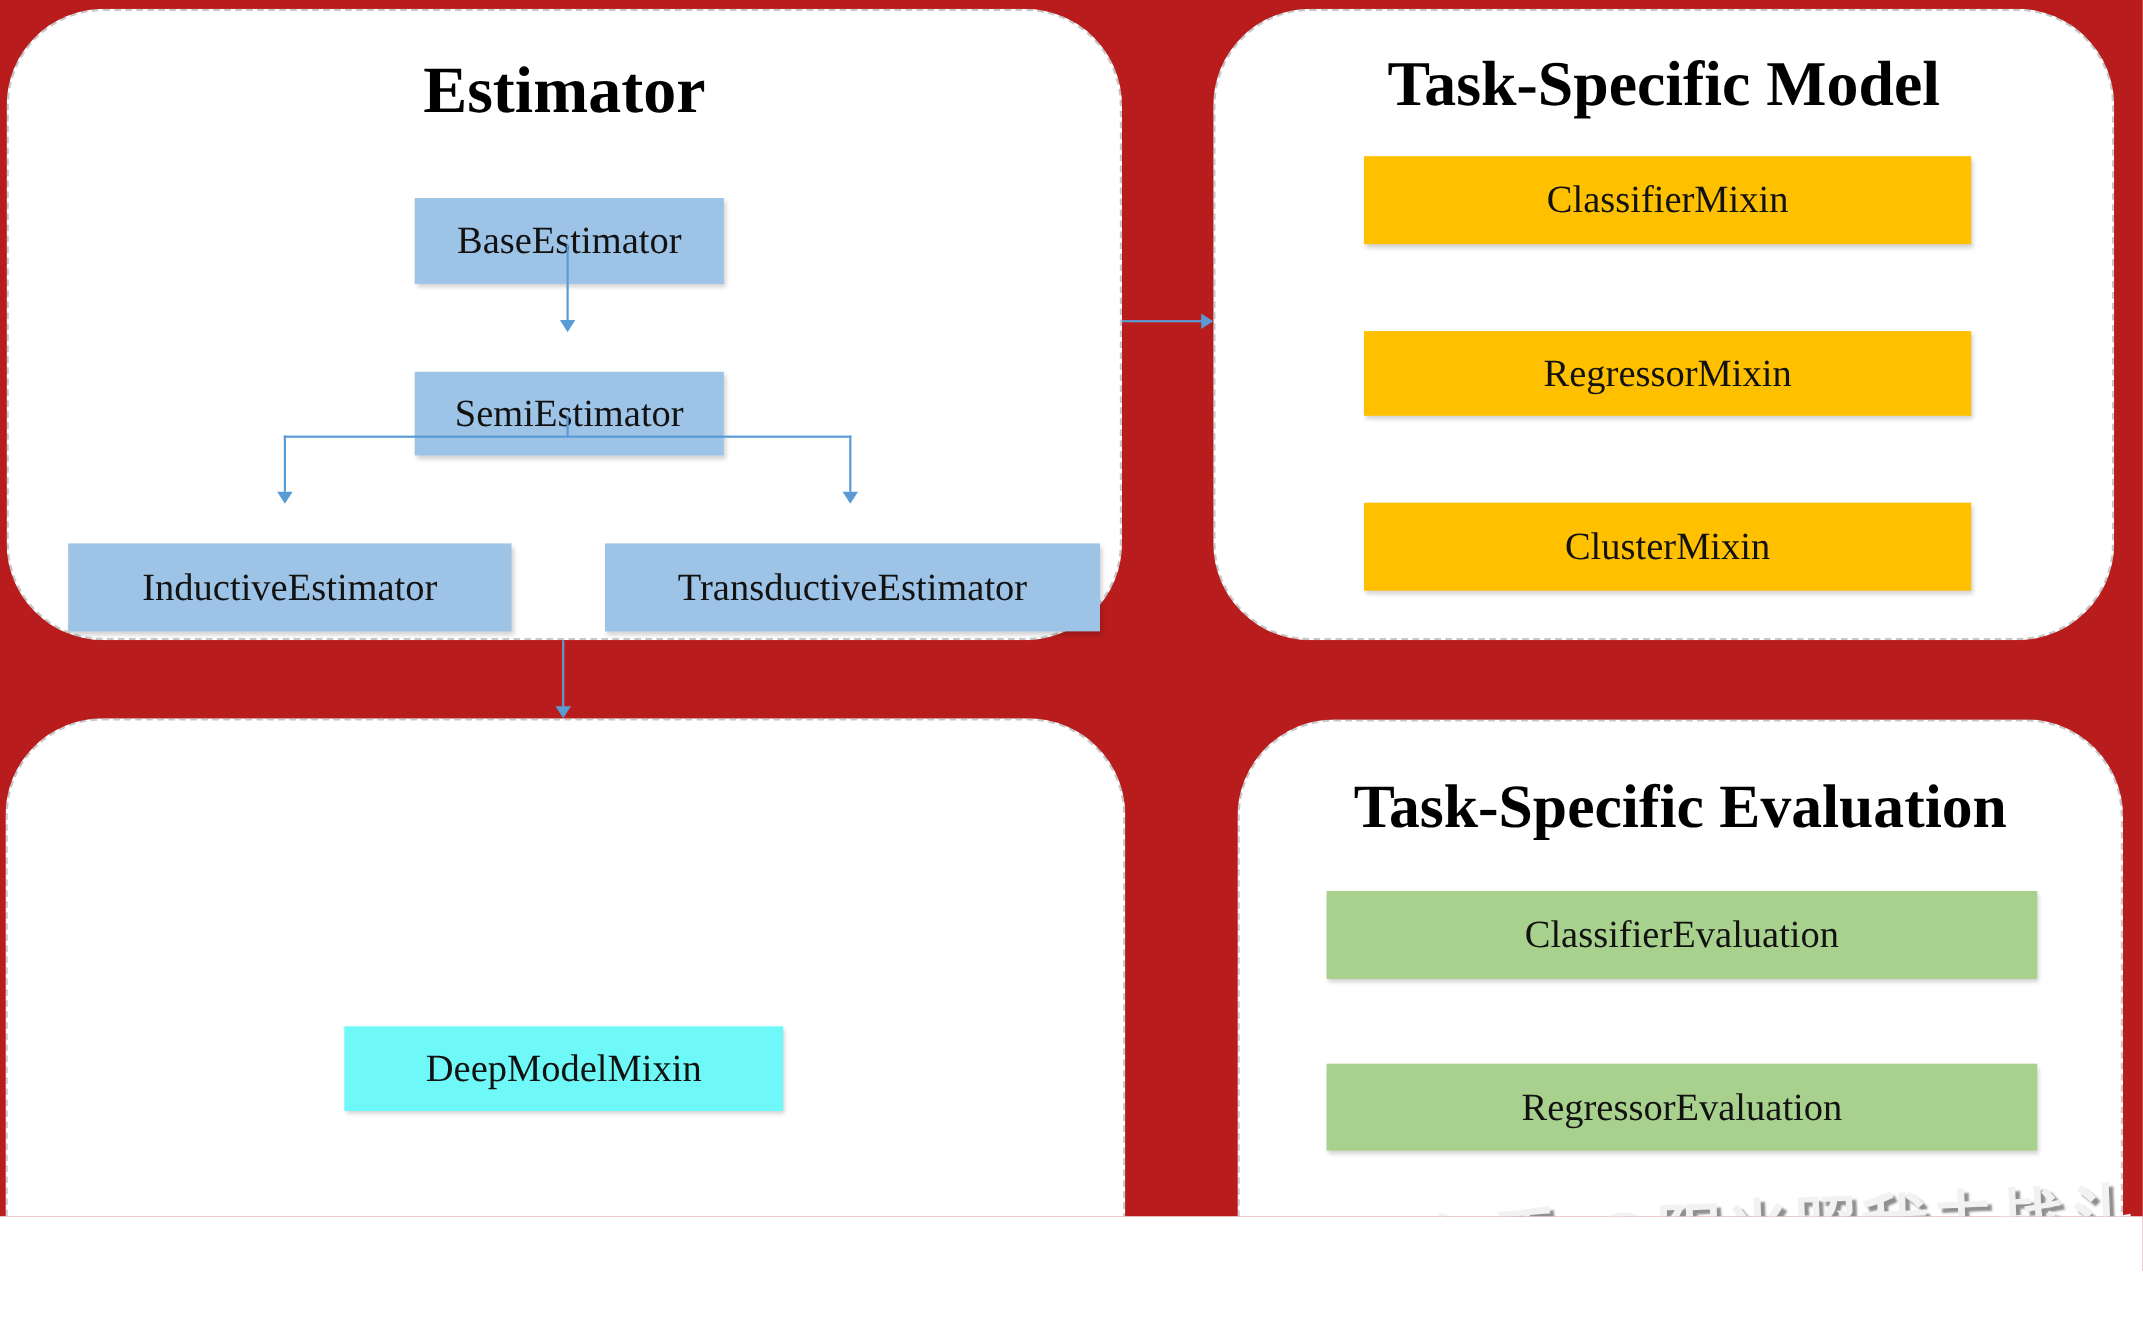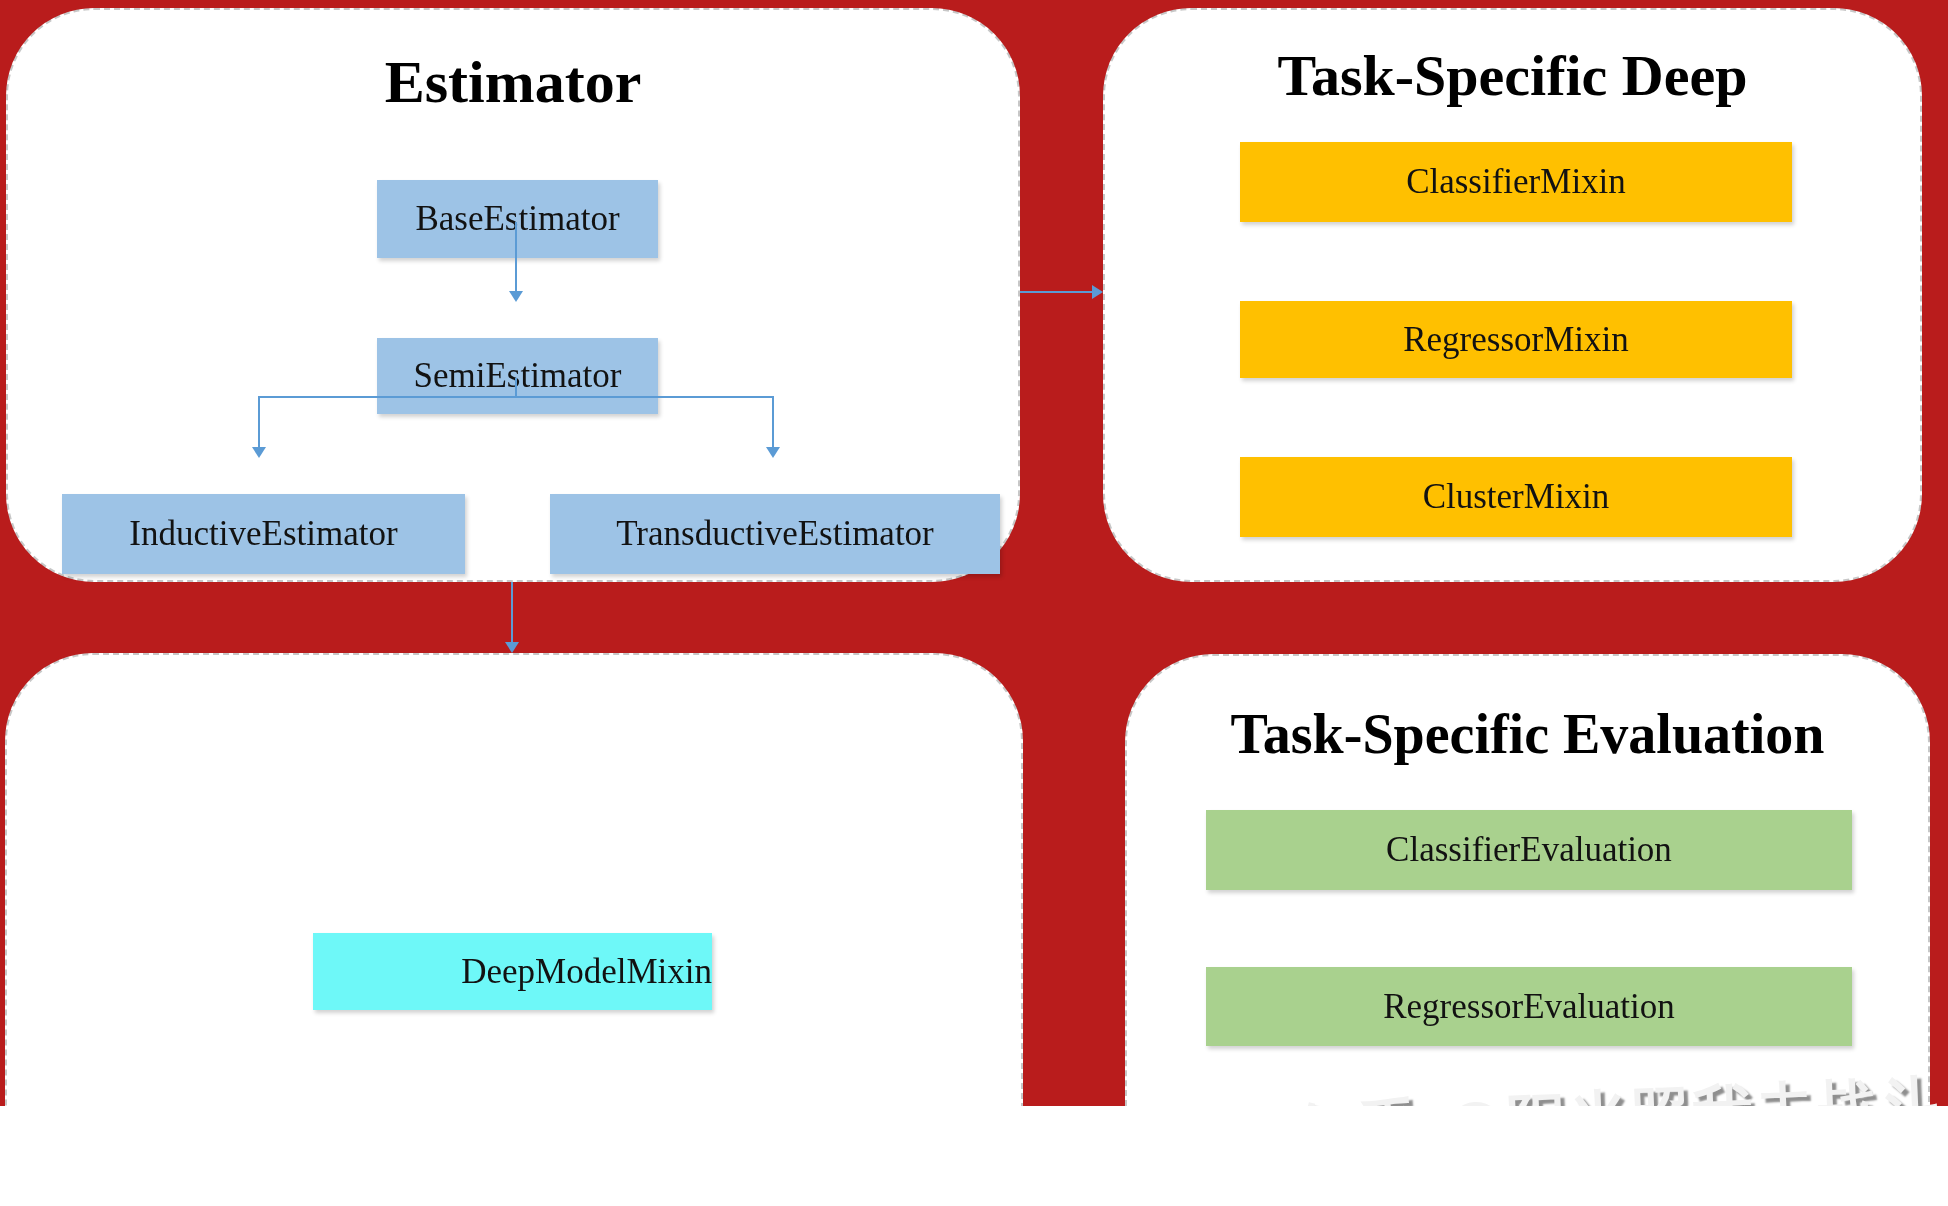"Task-Specific Deep" div.panel-title { text: Deep -> Model }
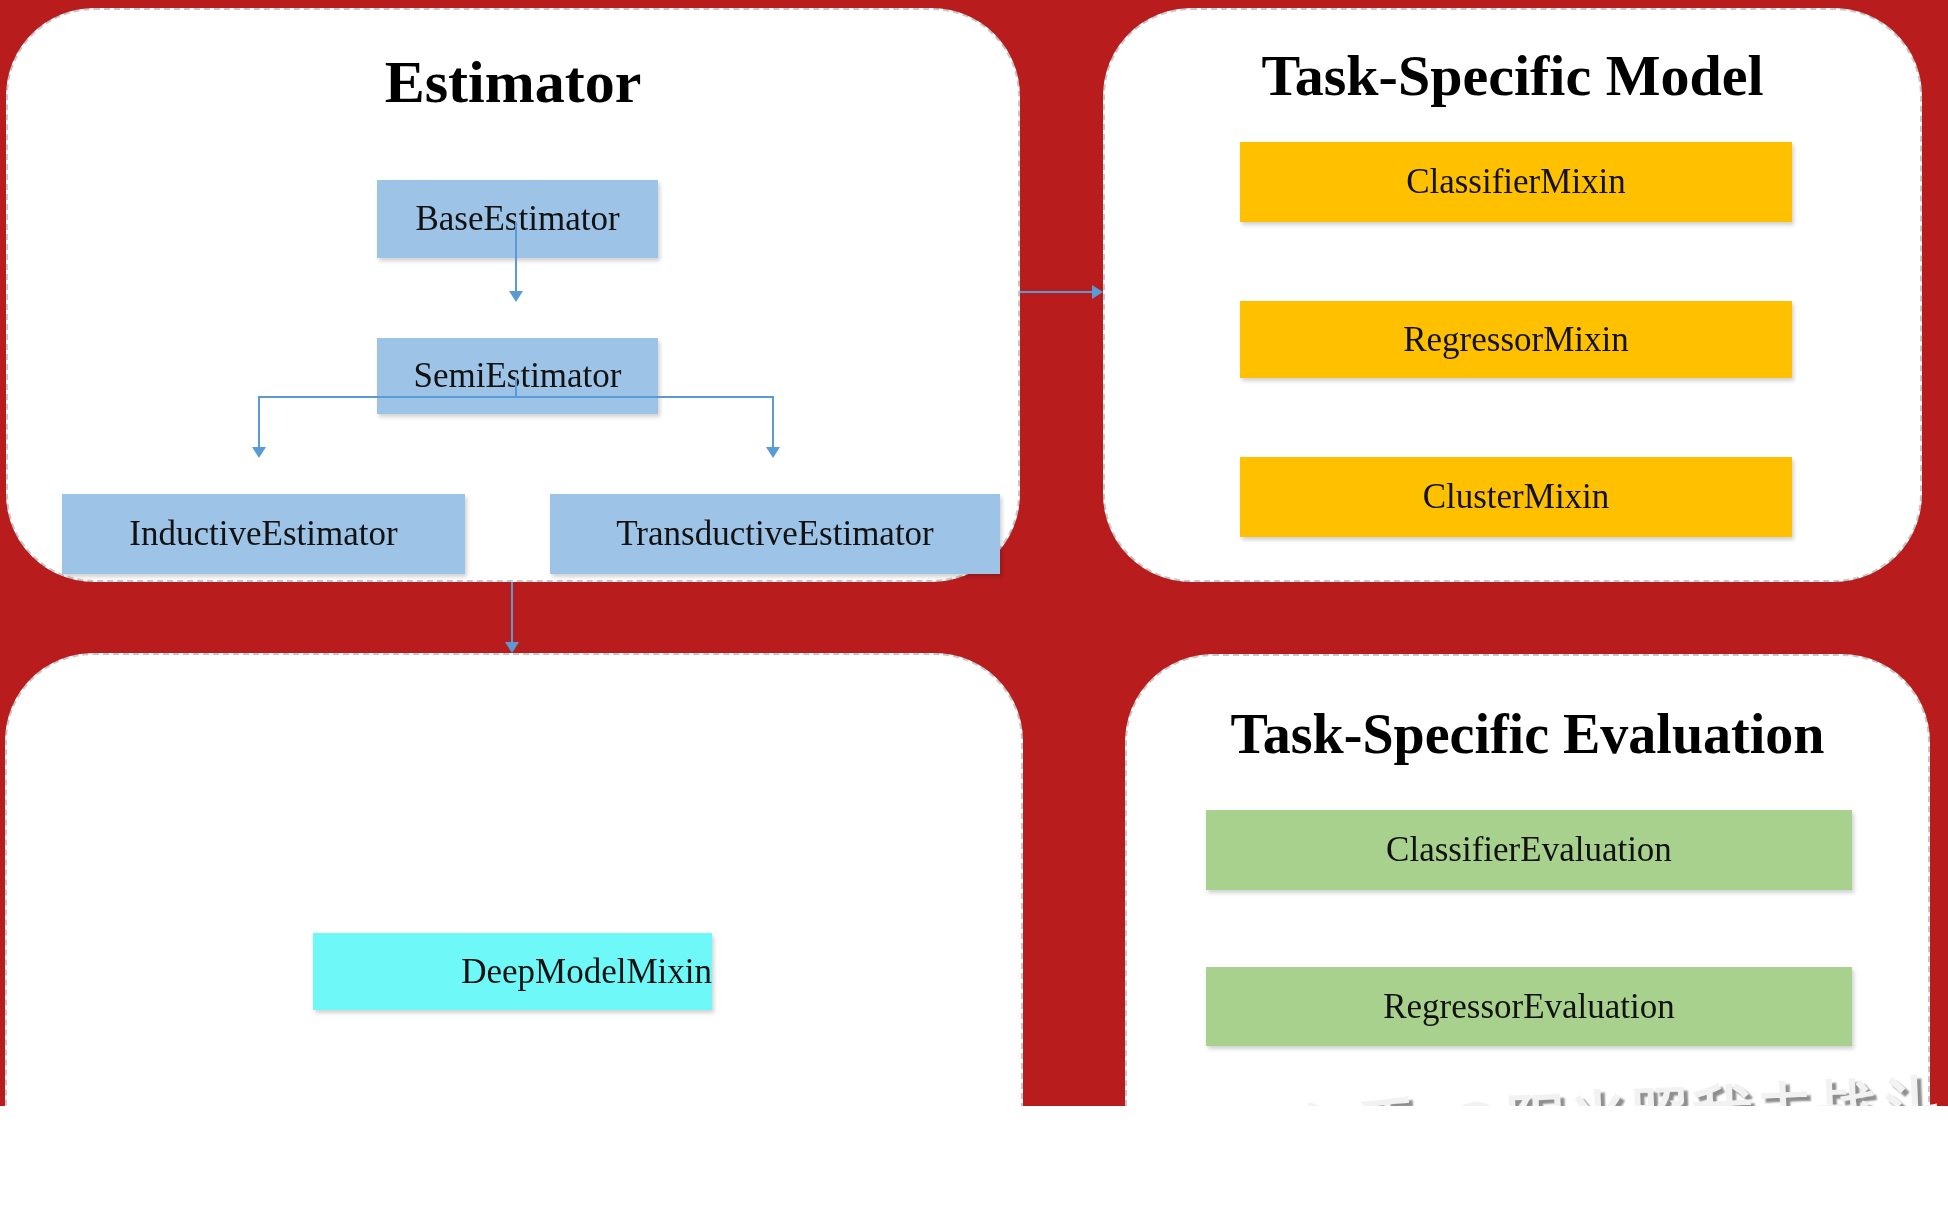"DeepModelMixin" .node-cyan { justify-content: flex-end -> none }
